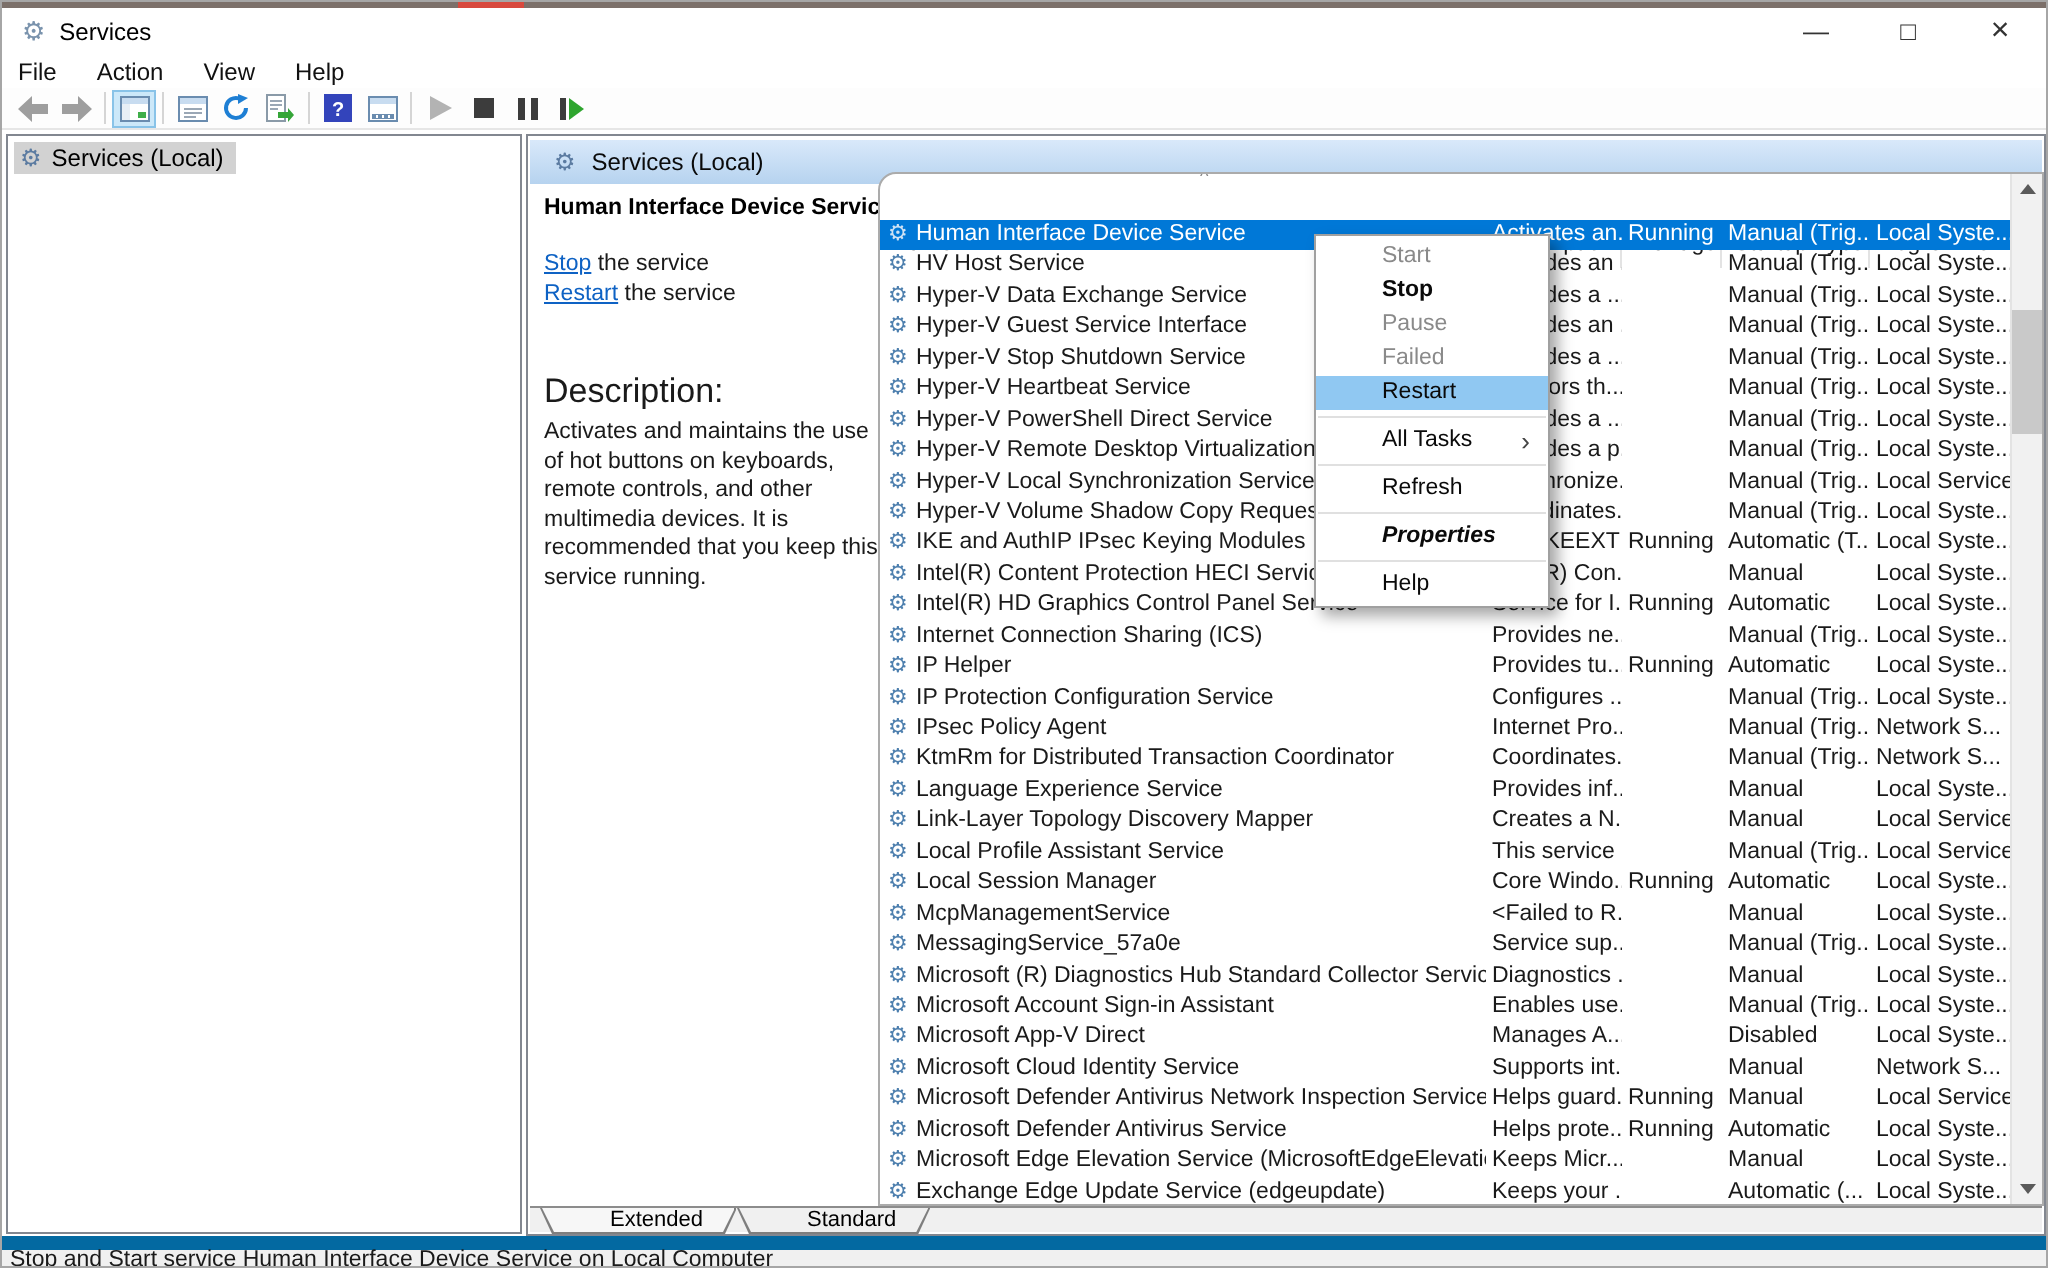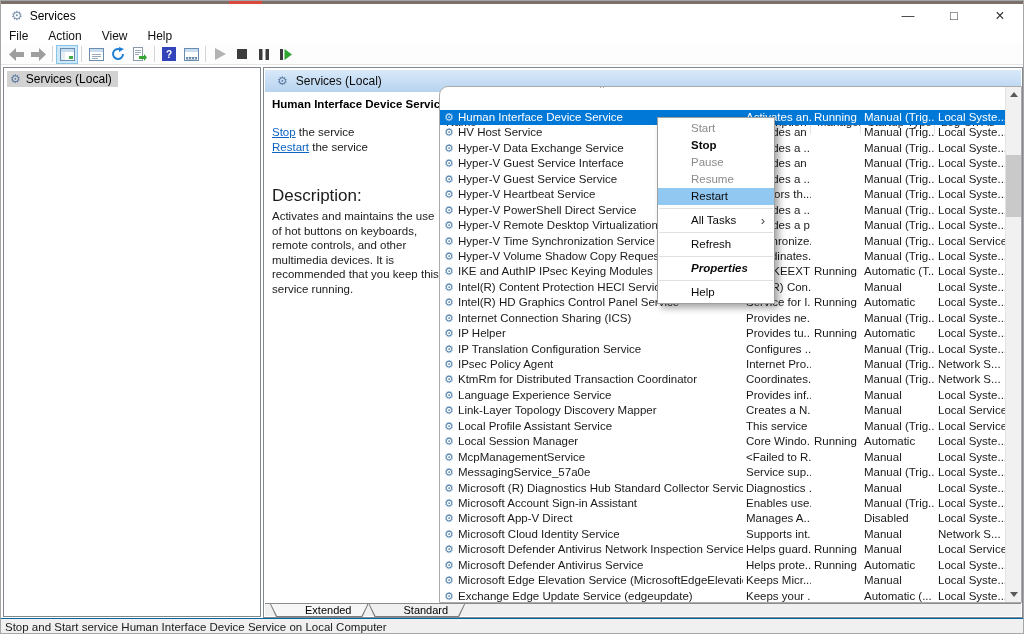"Hyper-V Guest Service Service" span.label { text: Guest Service -> Stop Shutdown }
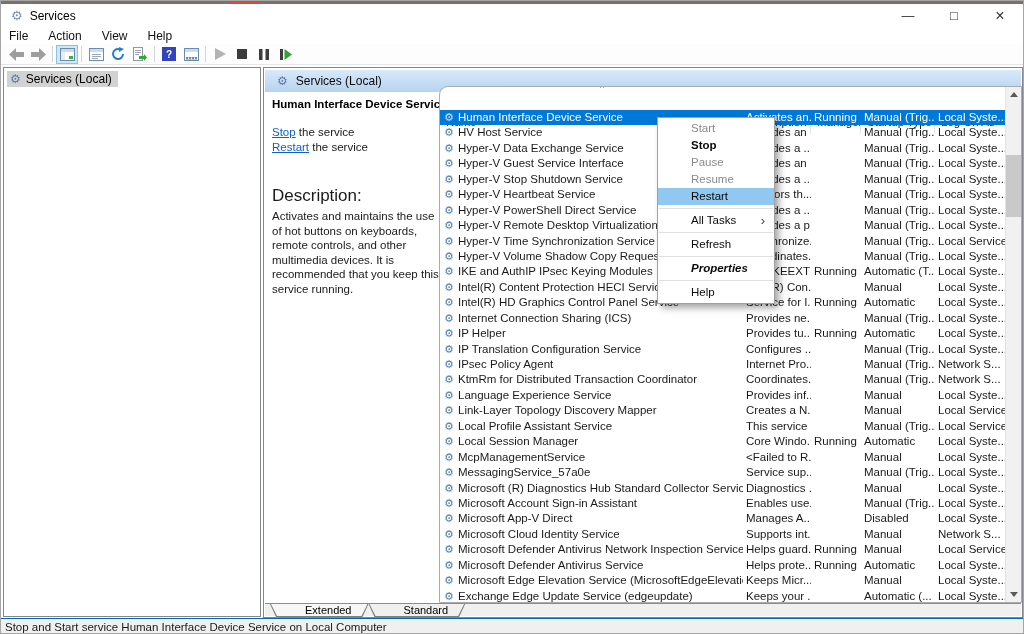"Resume" span { text: Resume -> Failed }
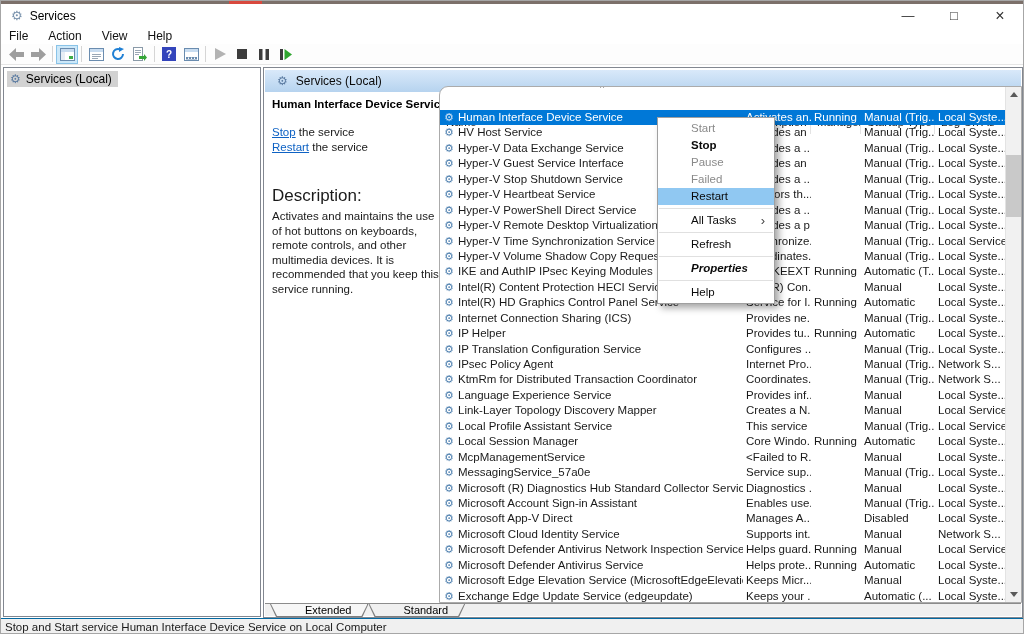"Hyper-V Time Synchronization Service" span.label { text: Time -> Local }
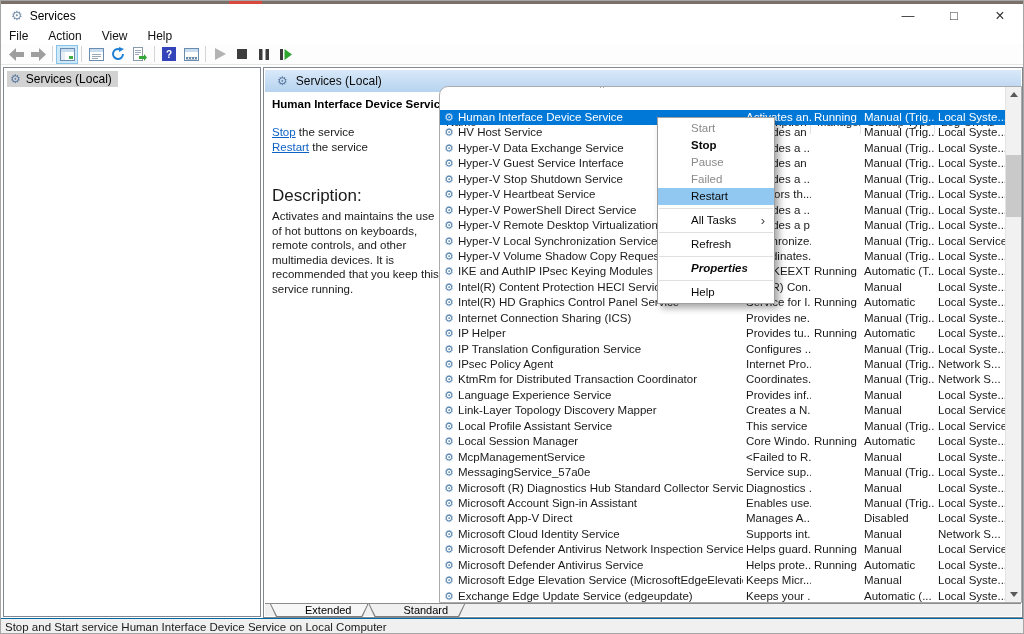"IP Translation Configuration Service" span.label { text: Translation -> Protection }
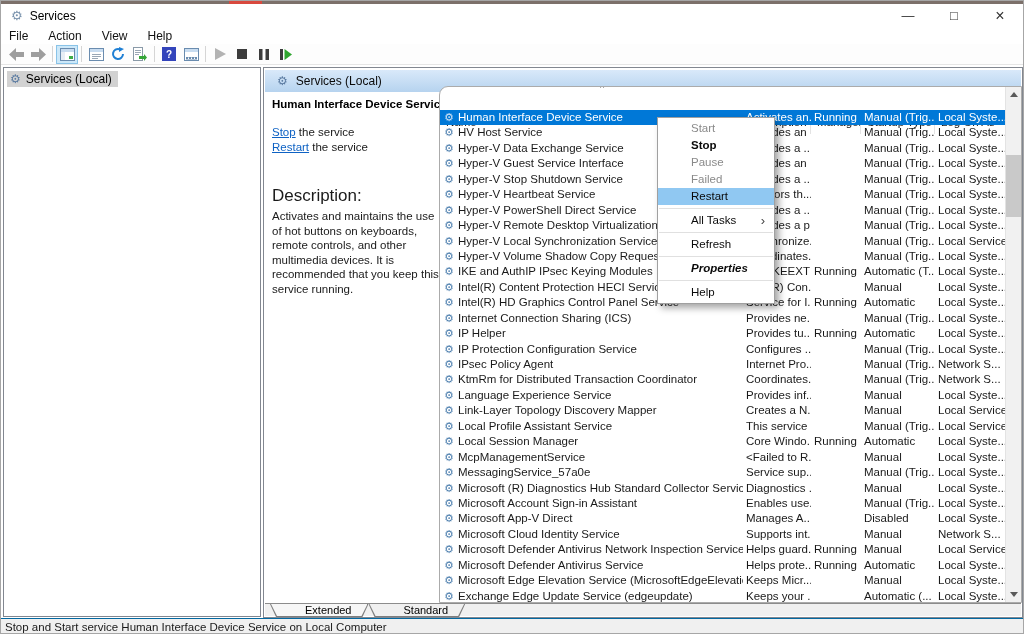"Stop and Start service Human" .statusbar { border-top: 1px solid #0369a1 -> 7px solid #0369a1 }
